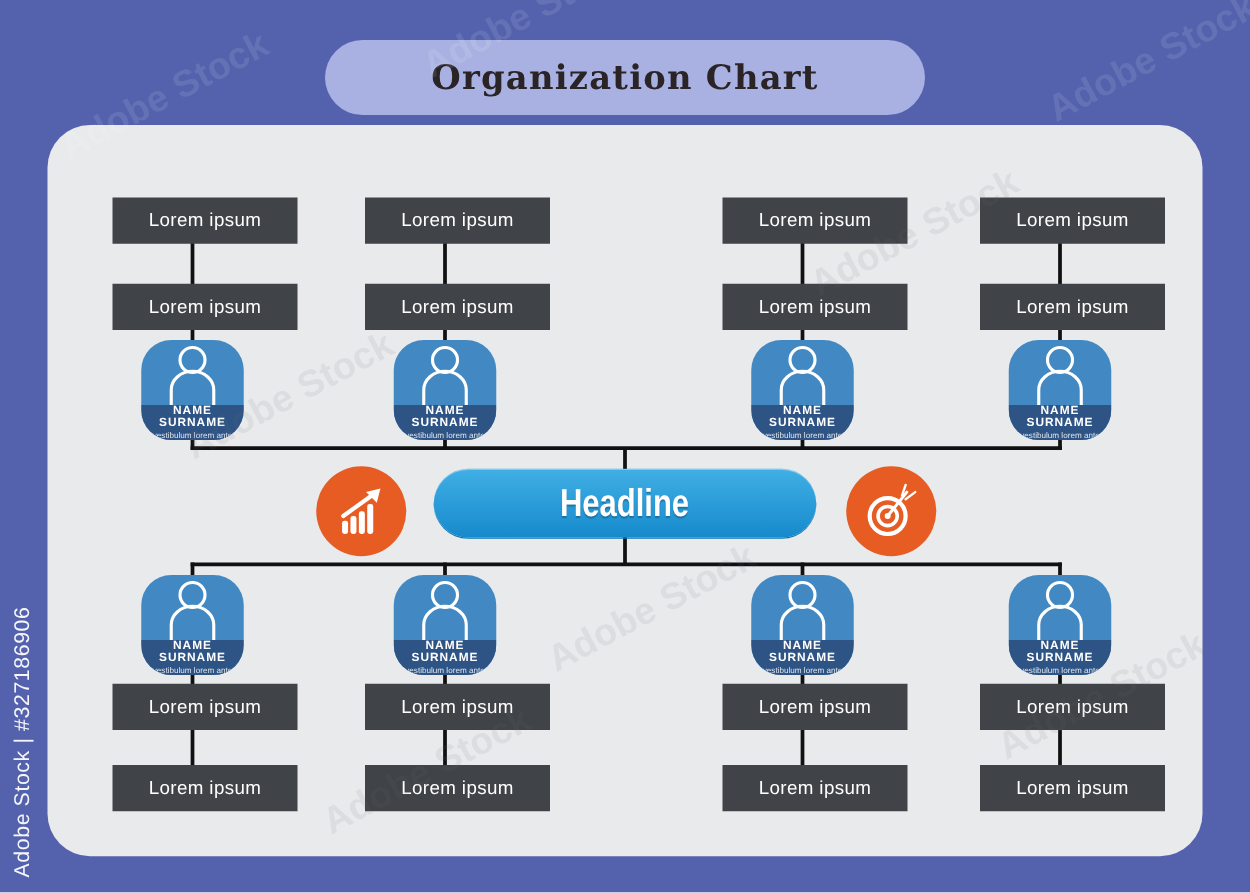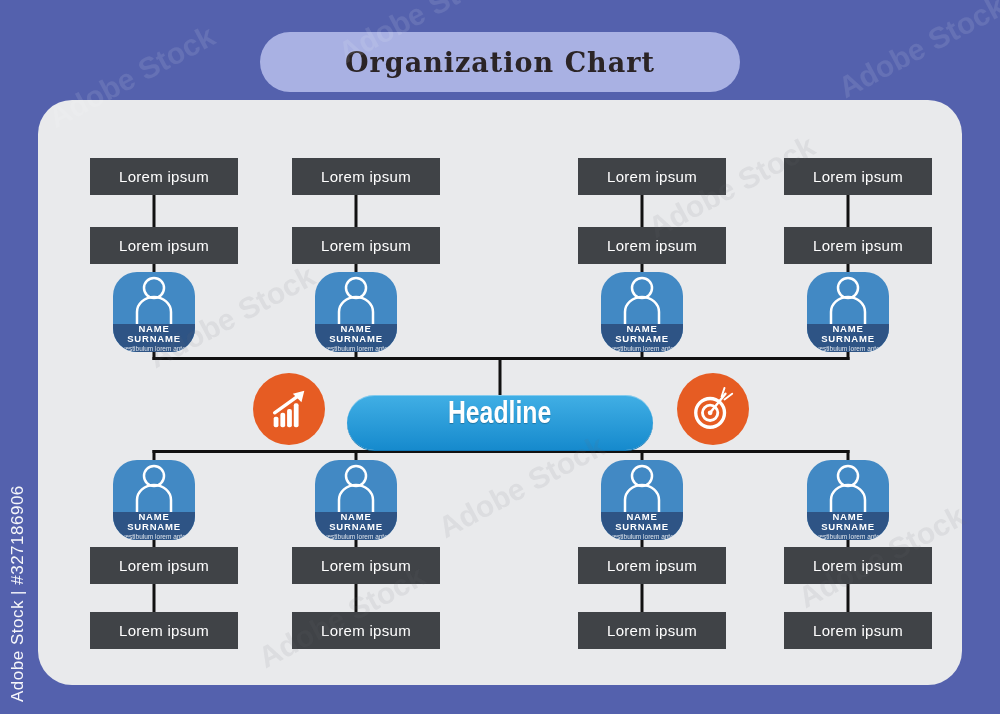"Headline" .headline { align-items: flex-start -> center; top: 395px -> 375px }
